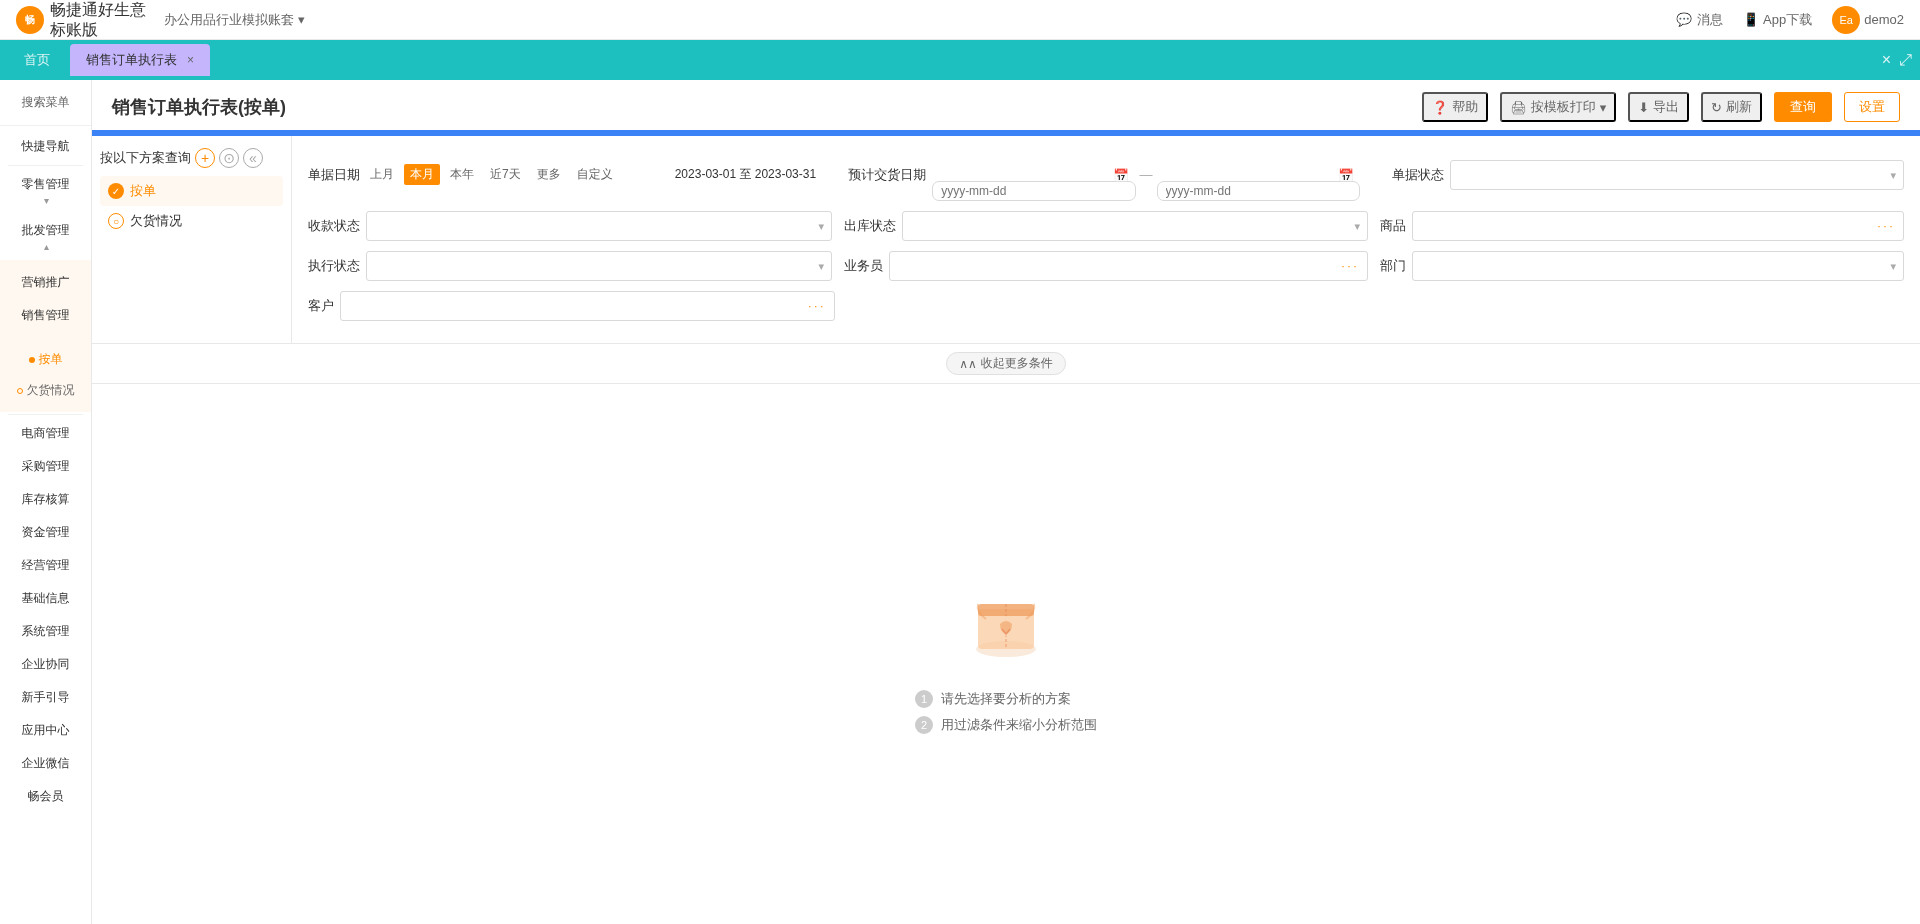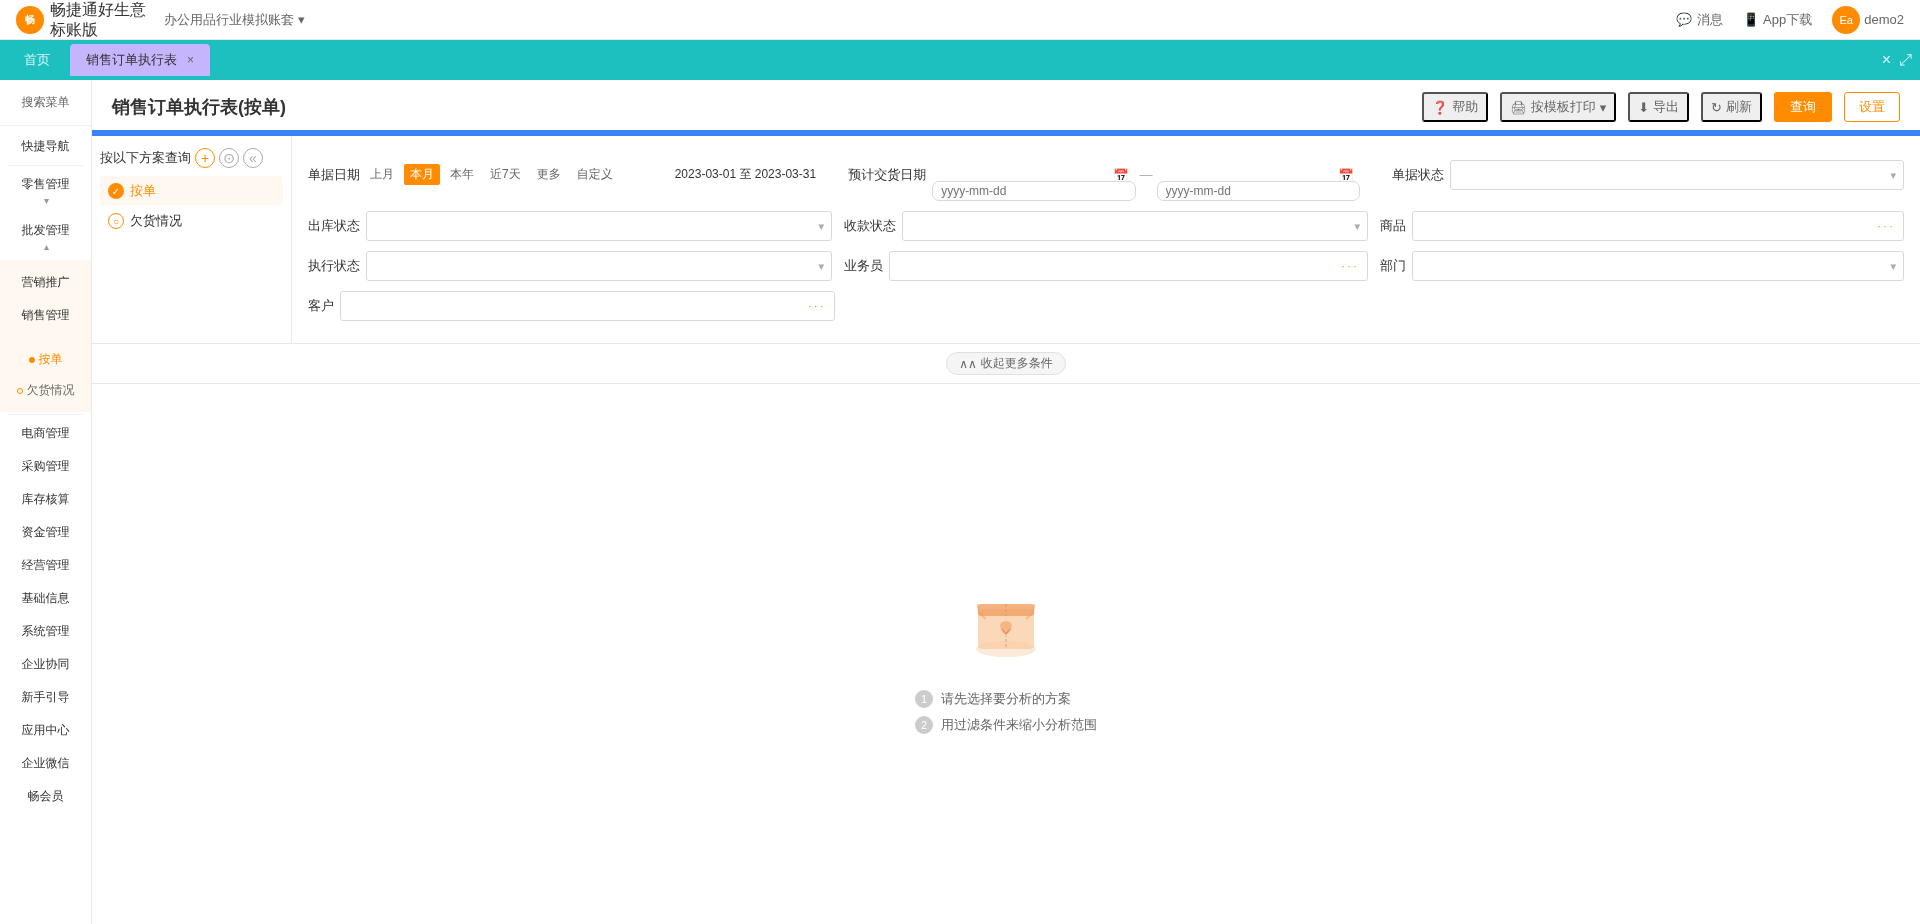"出库状态" div.filter-group { order: before "收款状态" -> after "收款状态" }
